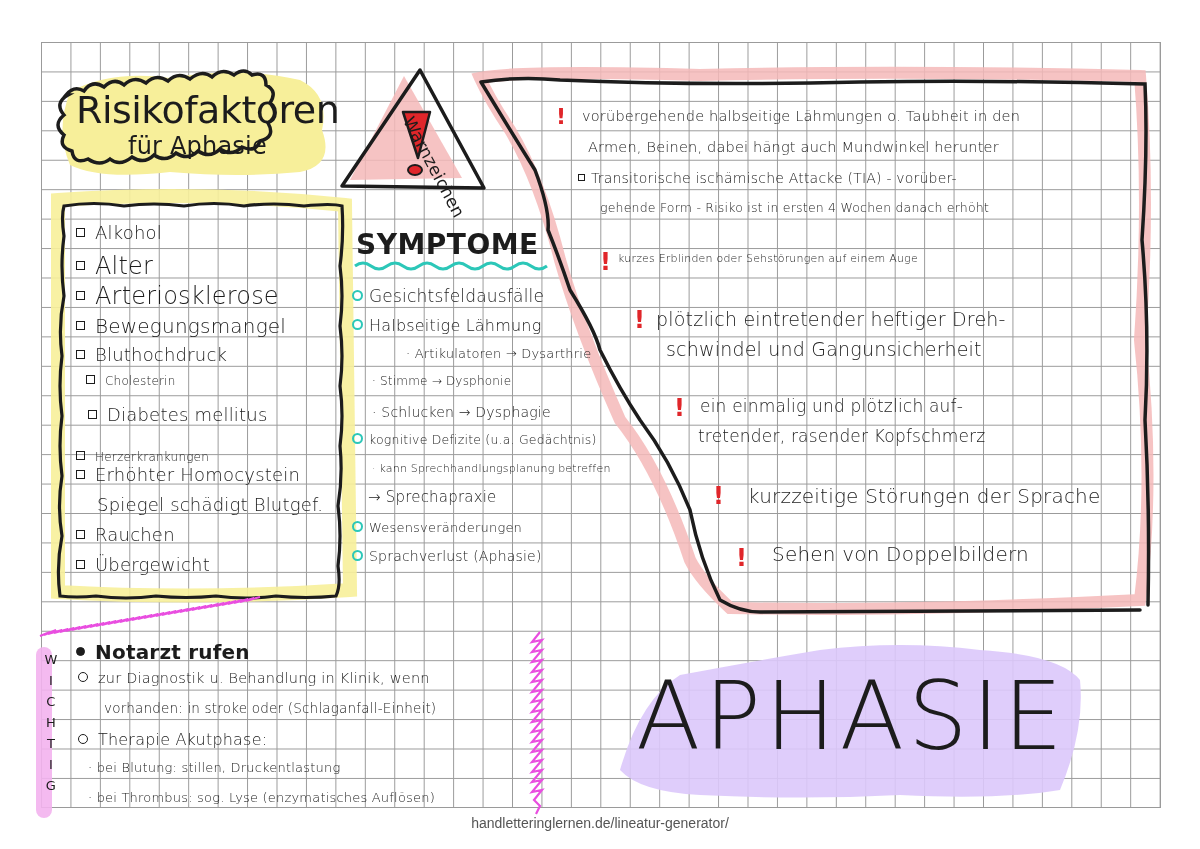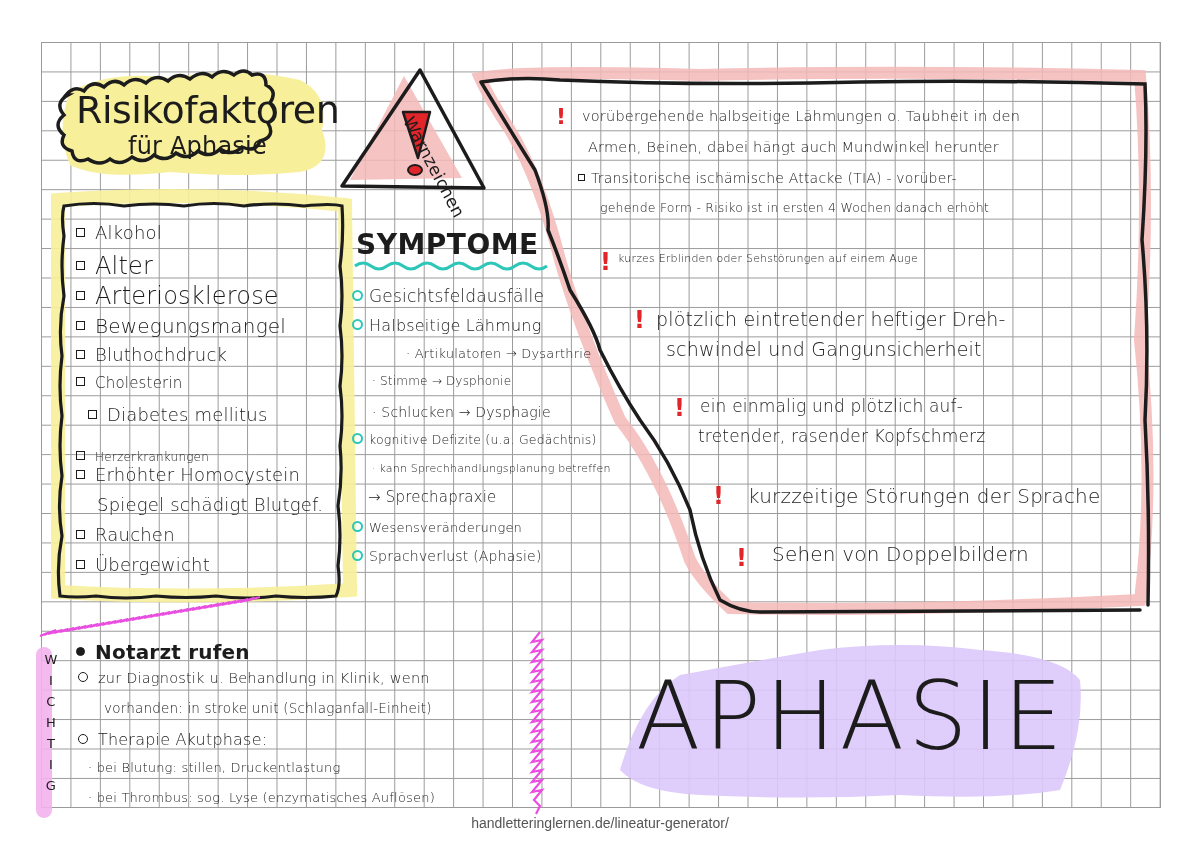"Cholesterin" div.hand { font-size: 15px -> 12px; left: 0 -> 10px }
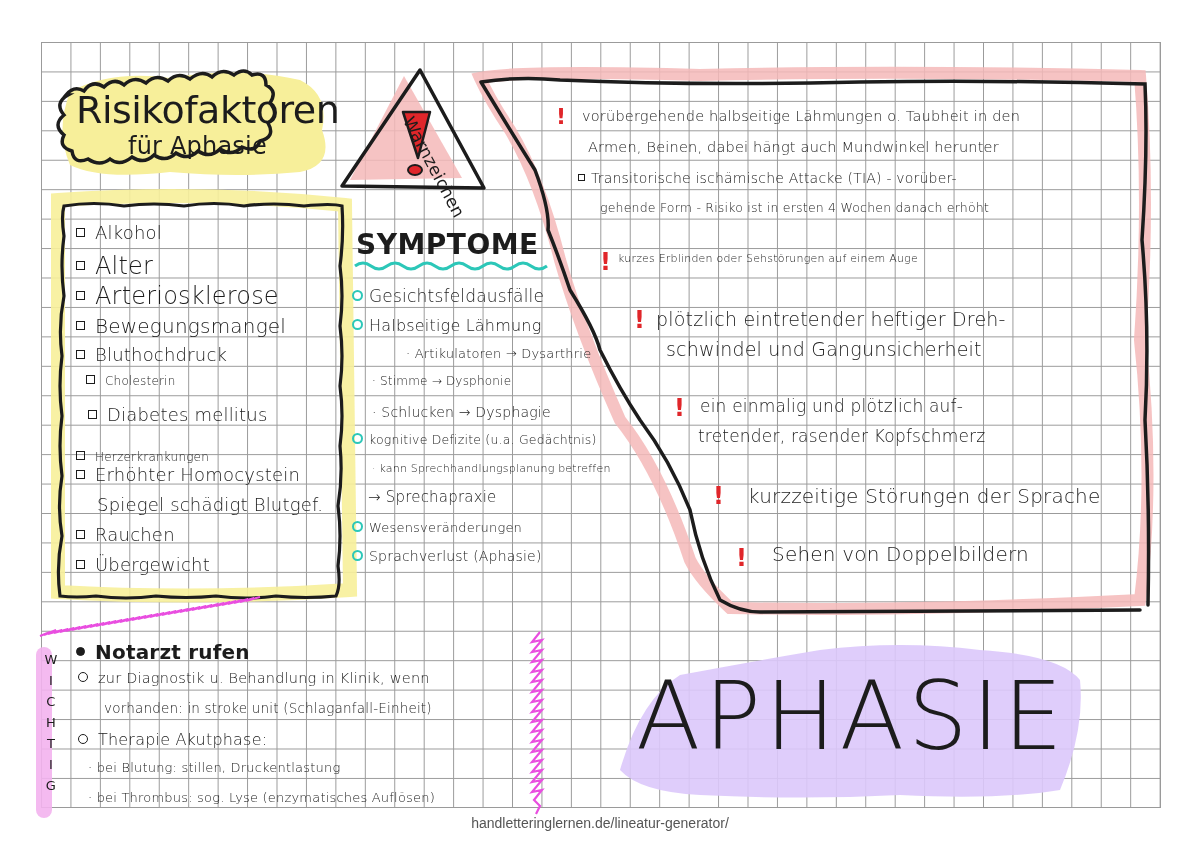"vorhanden: in stroke unit" span { text: unit -> oder }
